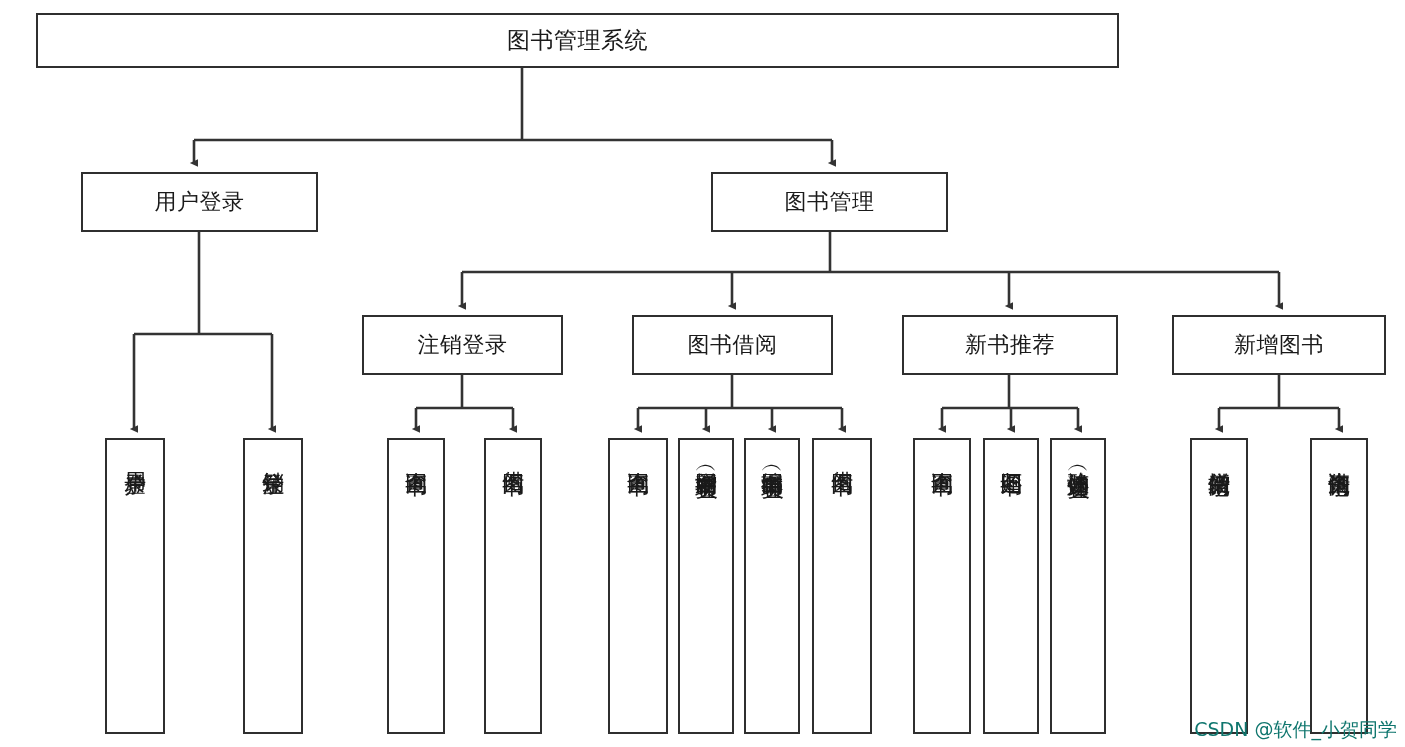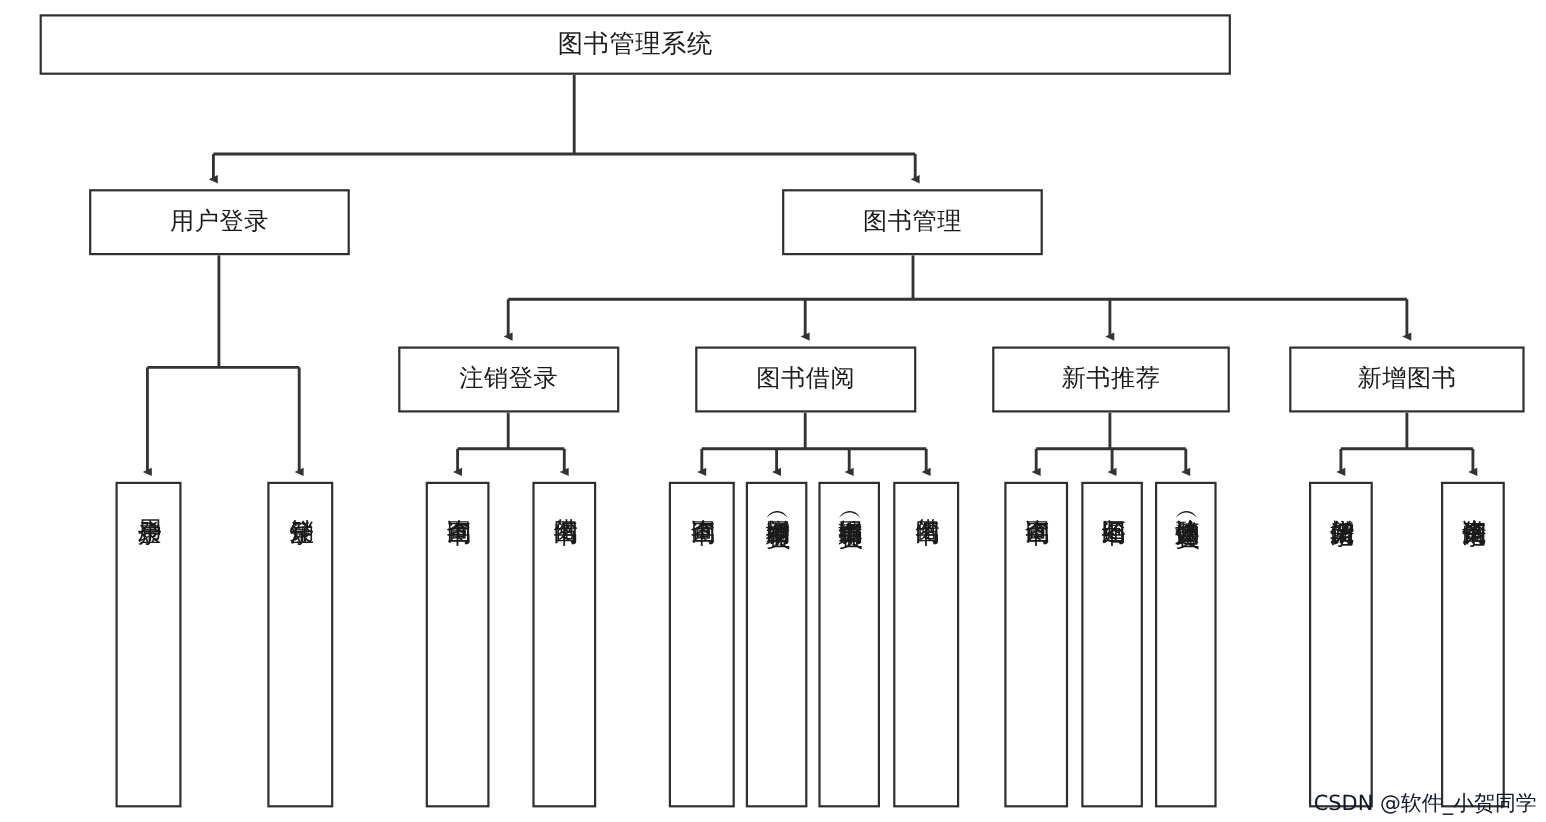"CSDN @软件_小贺同学" .watermark { color: #0f172a -> #0f766e }
